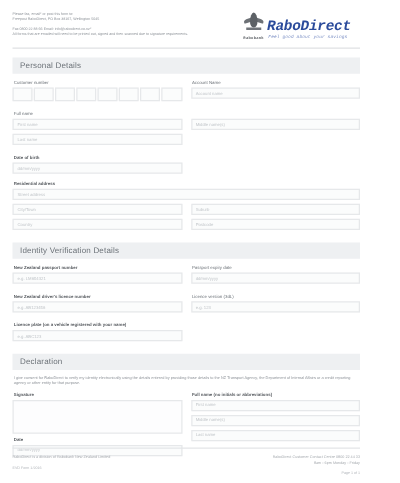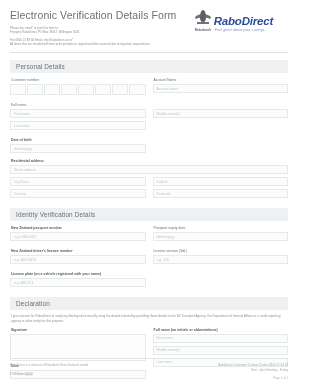"Electronic Verification Details Form" div.title { html: <div>Electronic Verification Details Form</div> -> none }
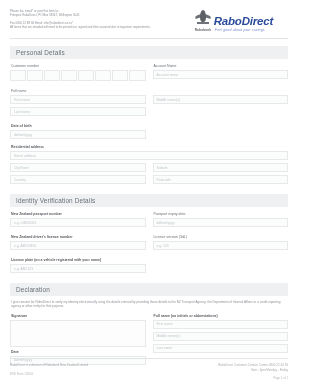"RaboDirect" .logo { font-family: none -> Liberation Mono, monospace }
